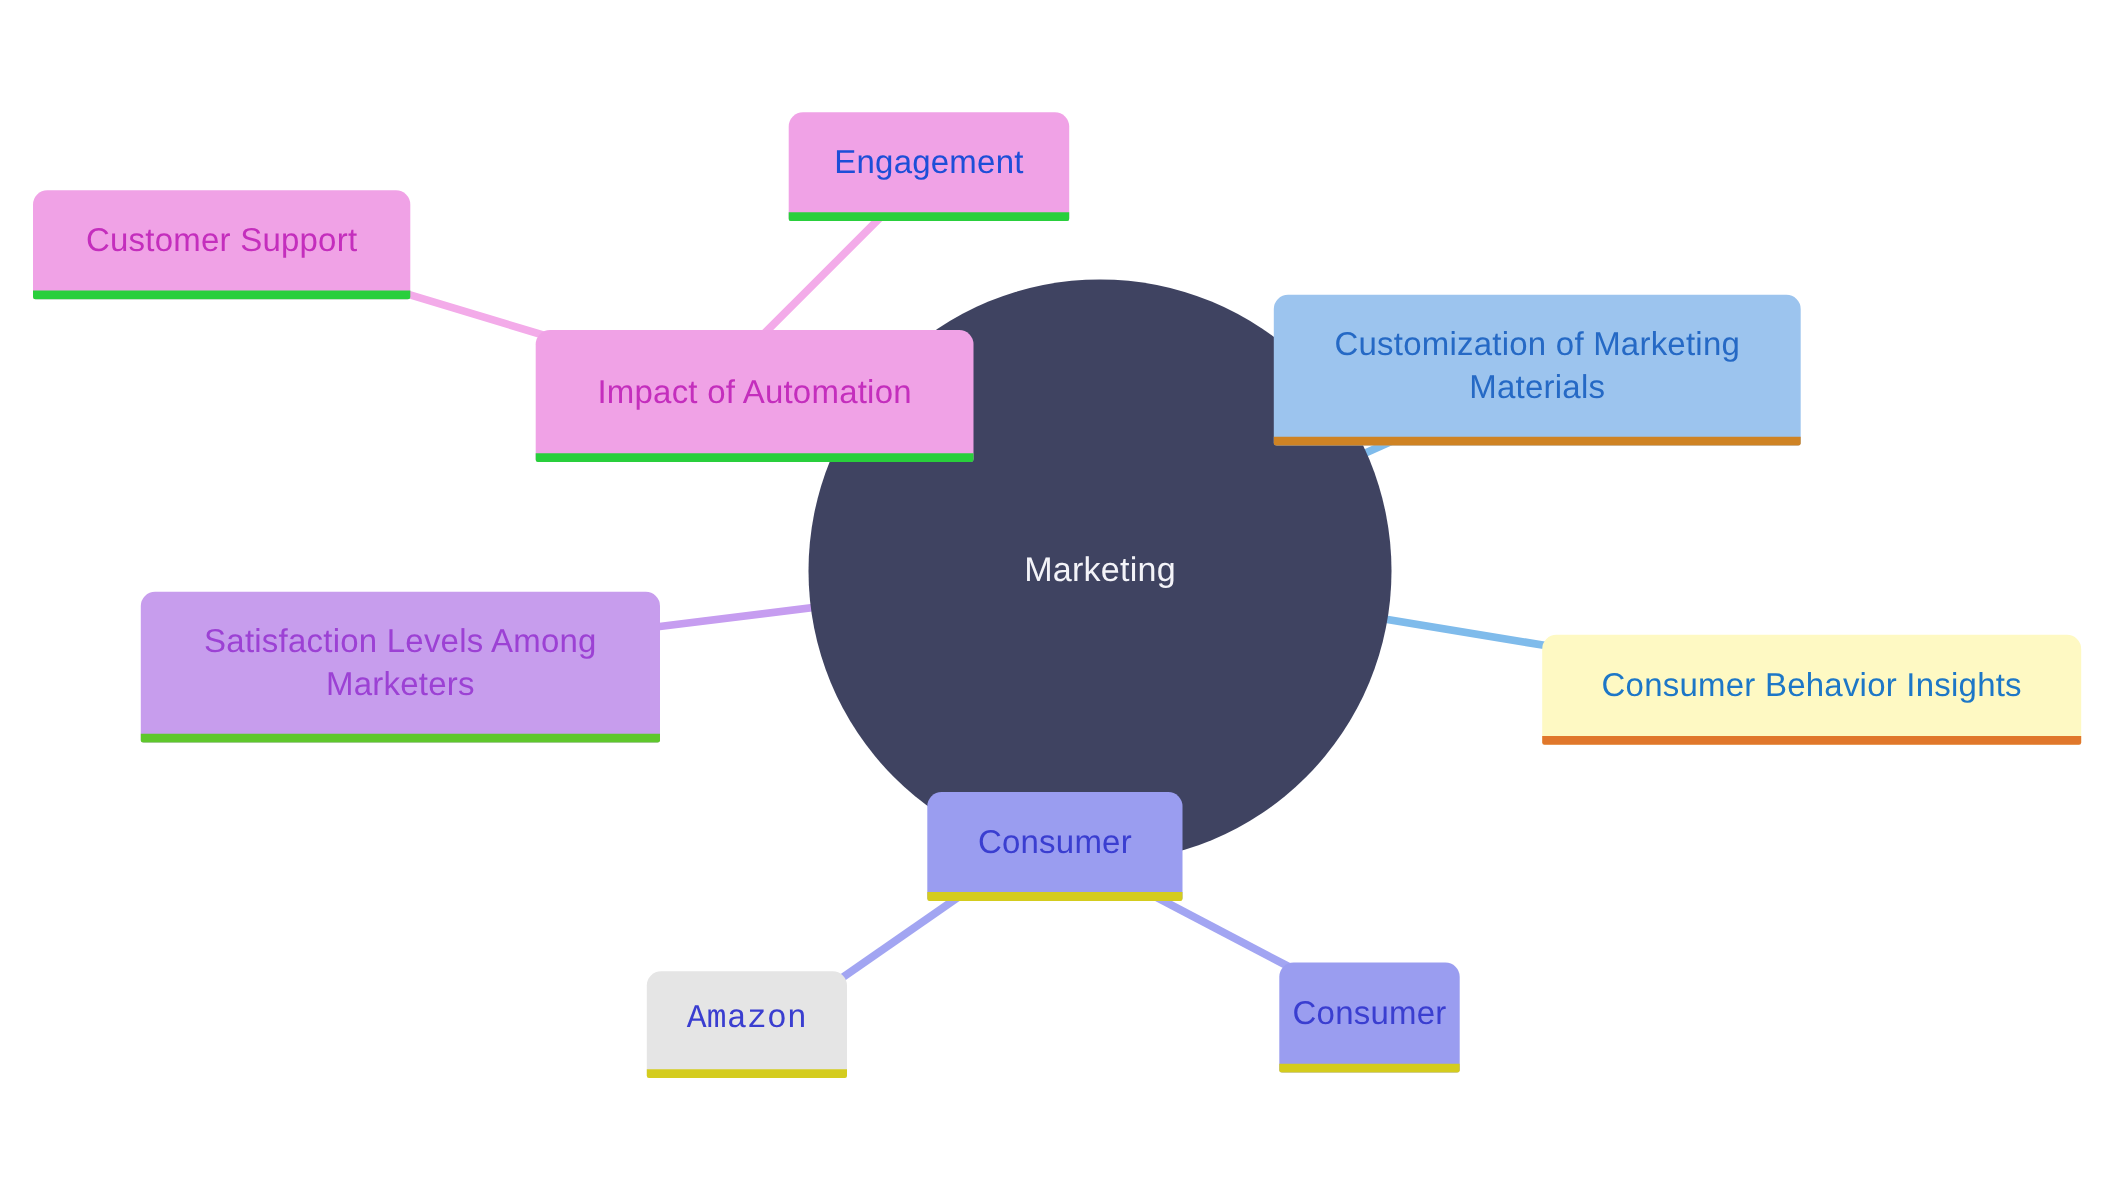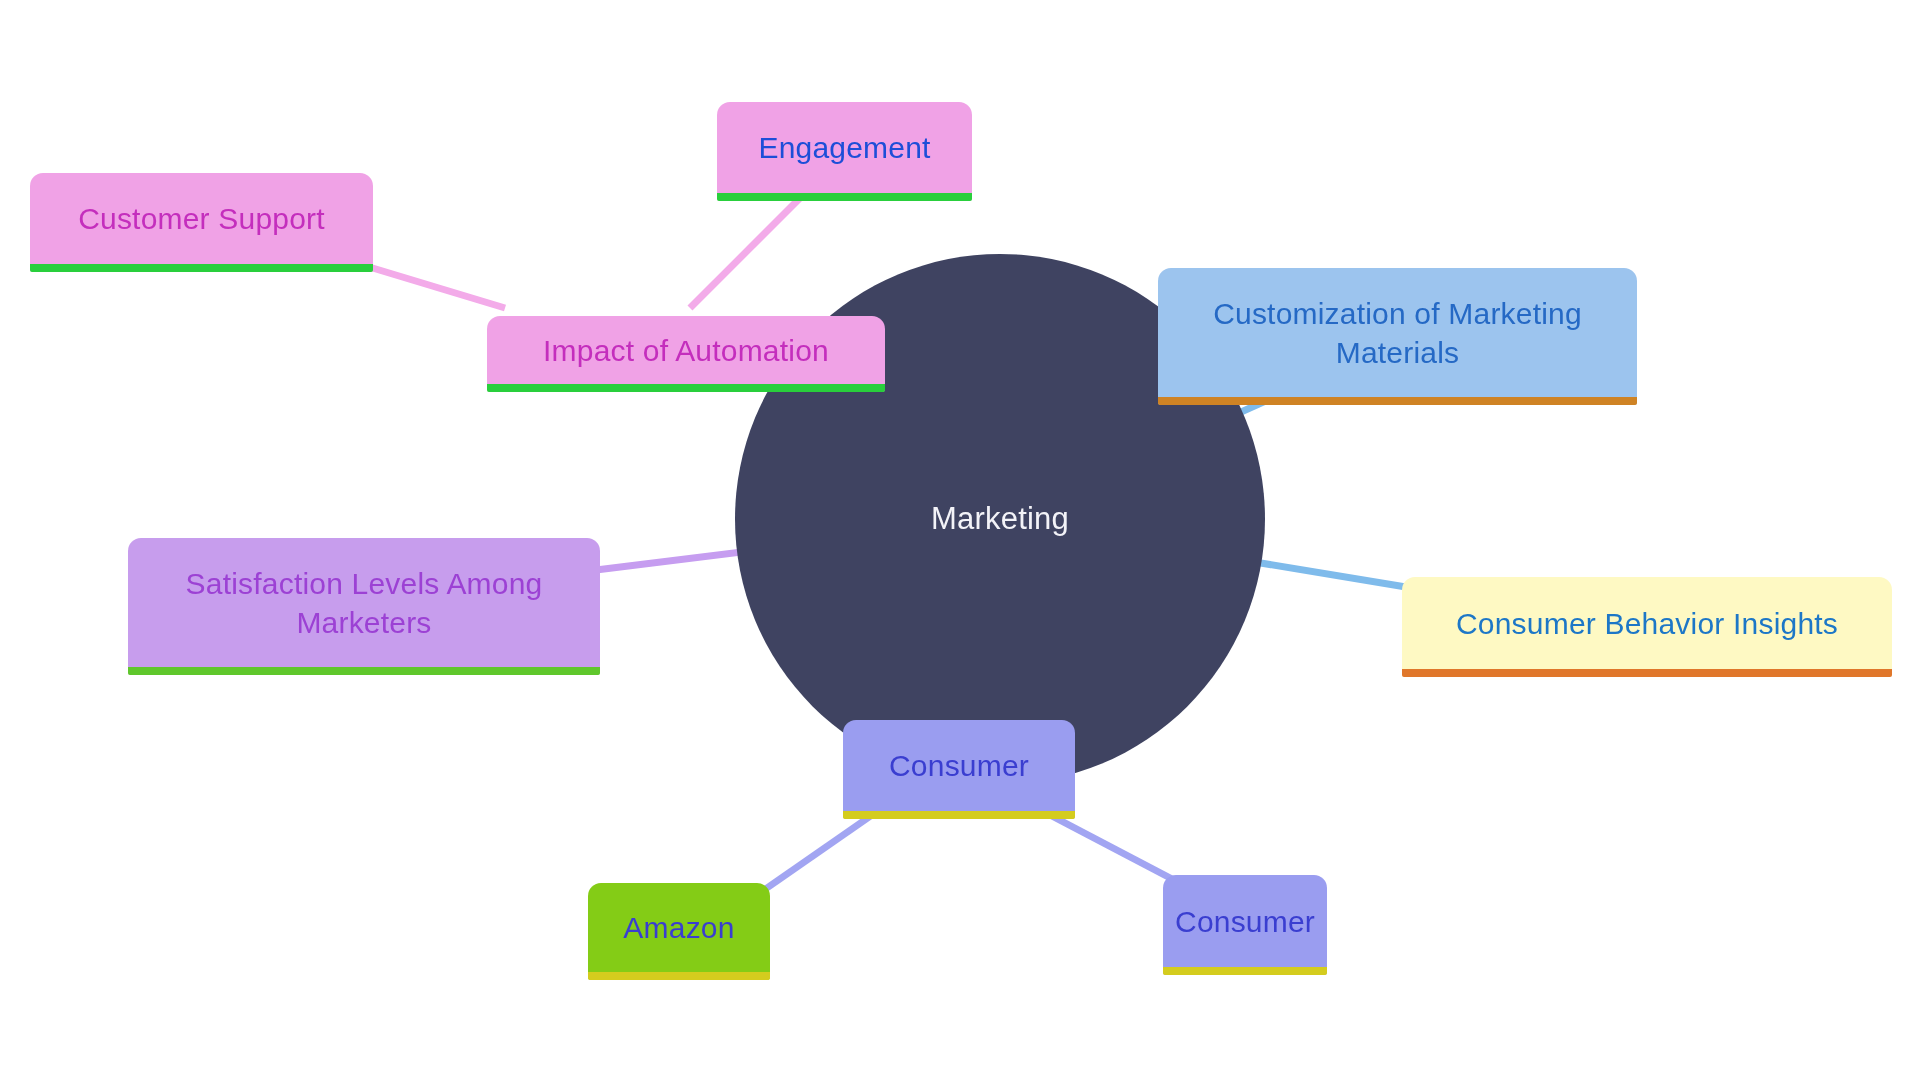"Impact of Automation" #node-impact { height: 76px -> 120px; top: 316px -> 300px }
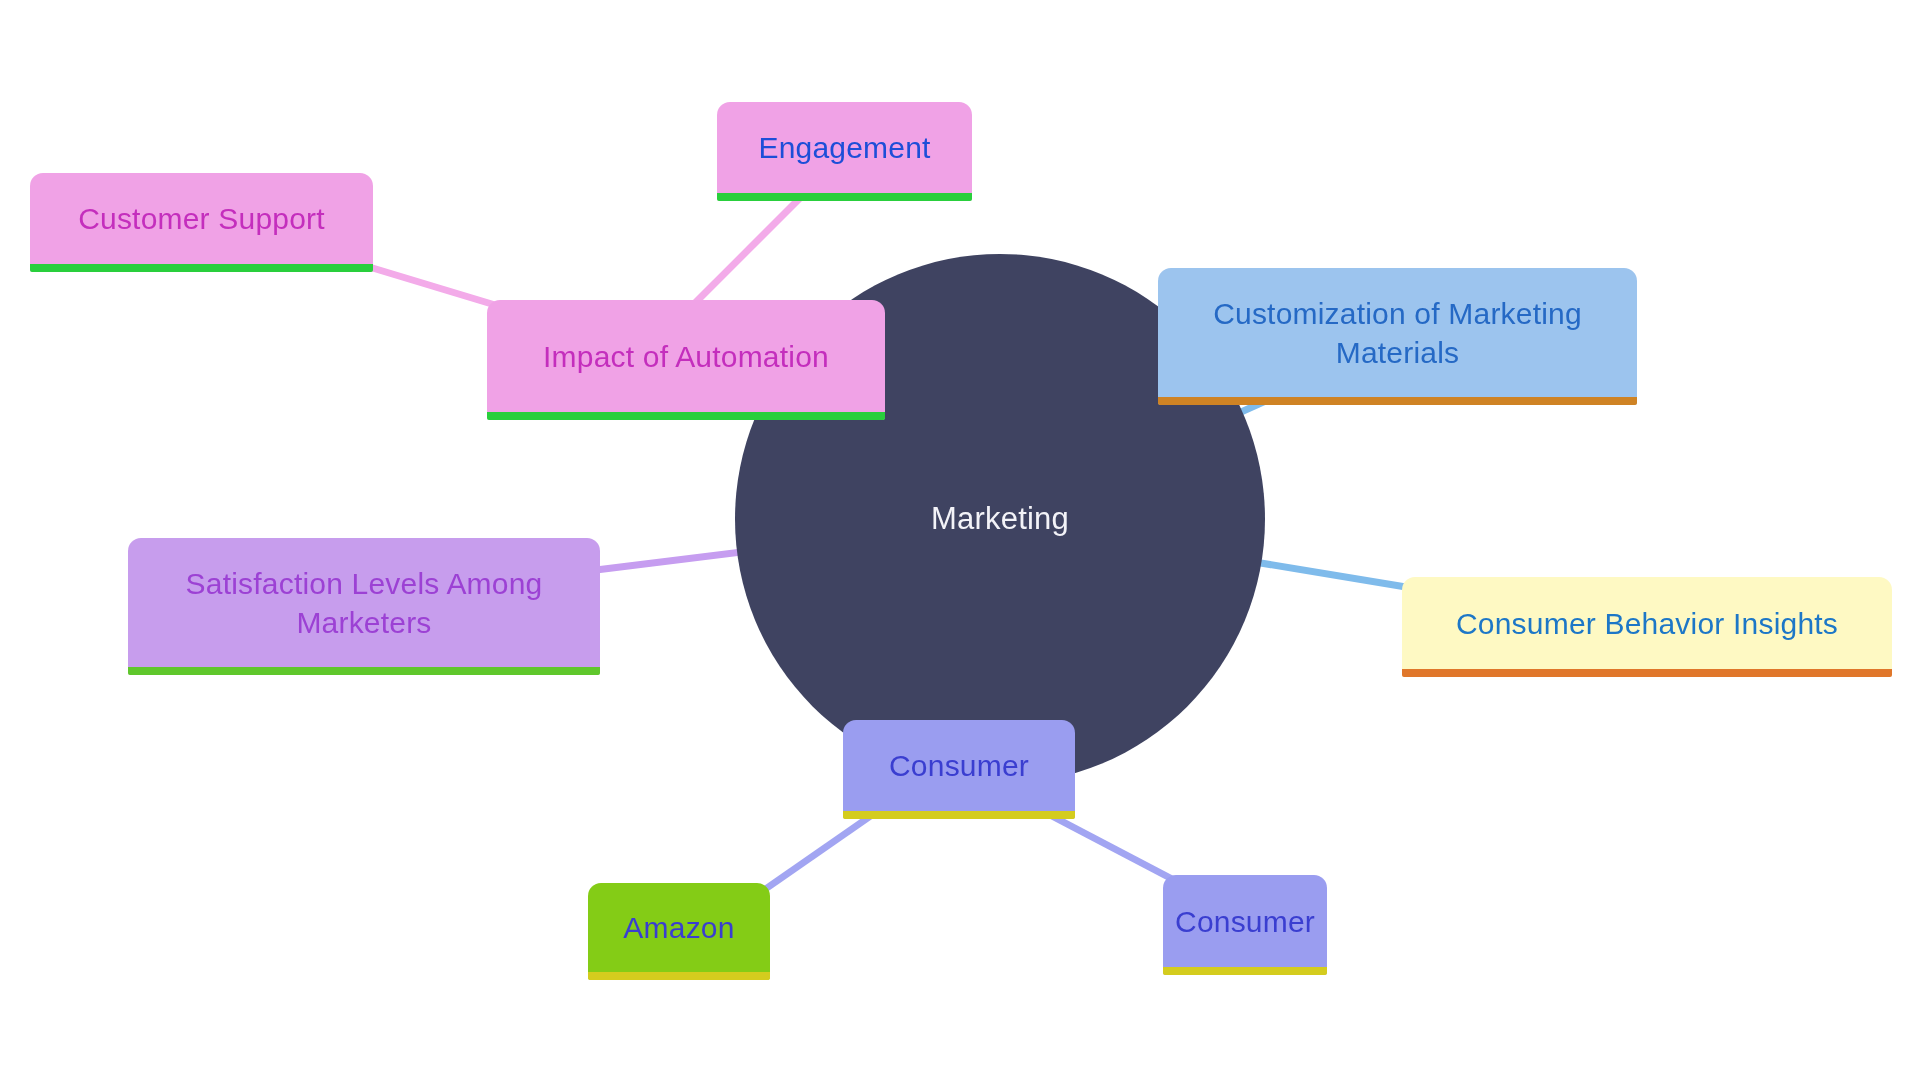"Amazon" div.node { background: #84cc16 -> #e5e5e5; font-family: none -> Liberation Mono, monospace }
